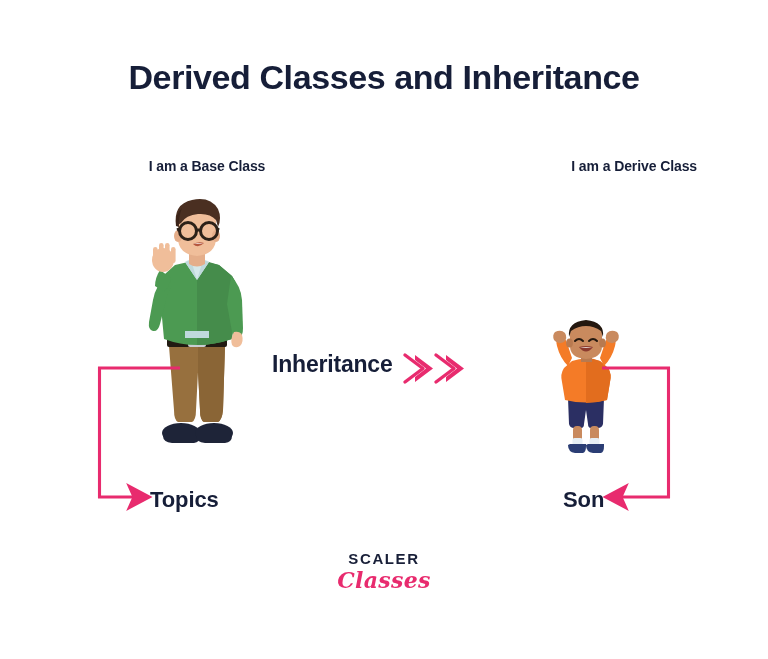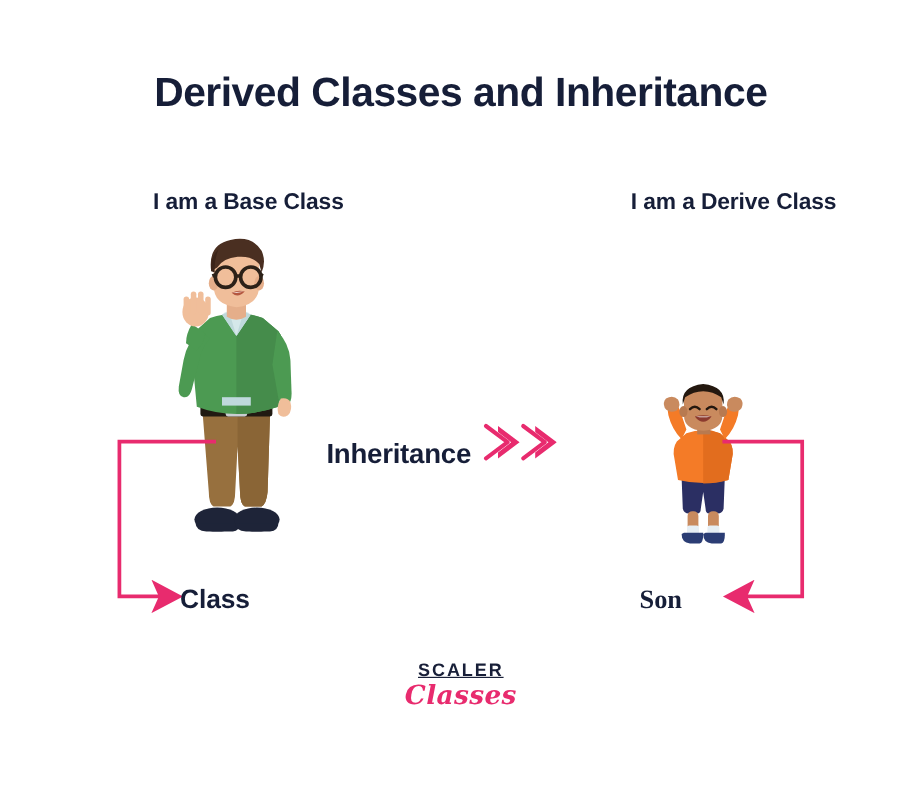"I am a Base Class" .caption { font-size: 19px -> 14px }
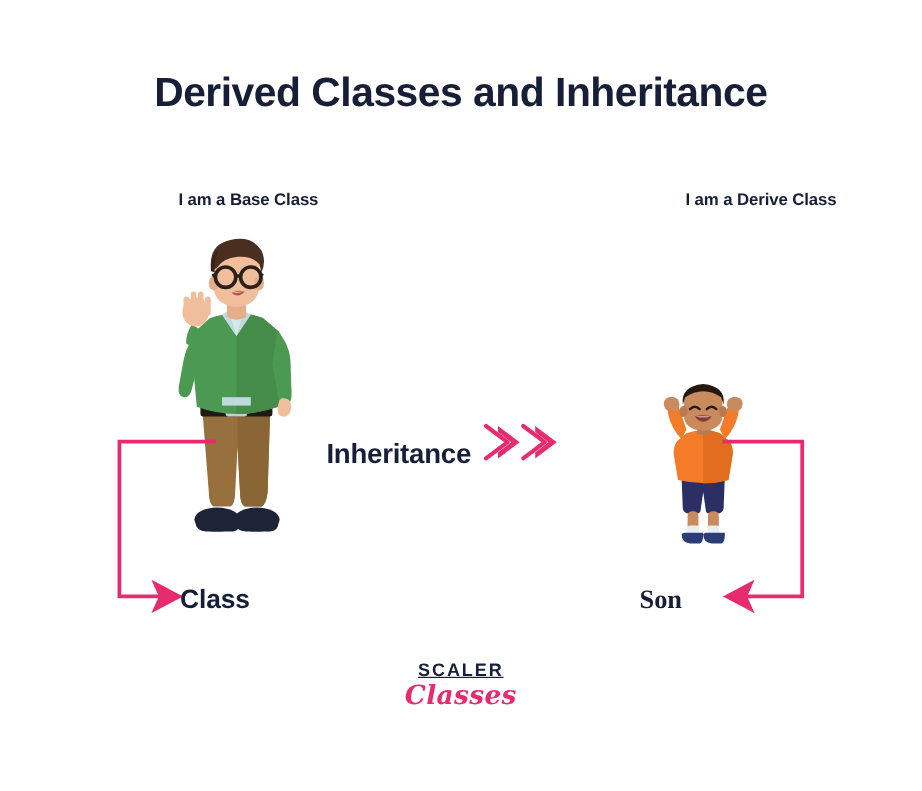"Inheritance" .inherit-wrap { align-items: flex-end -> flex-start }
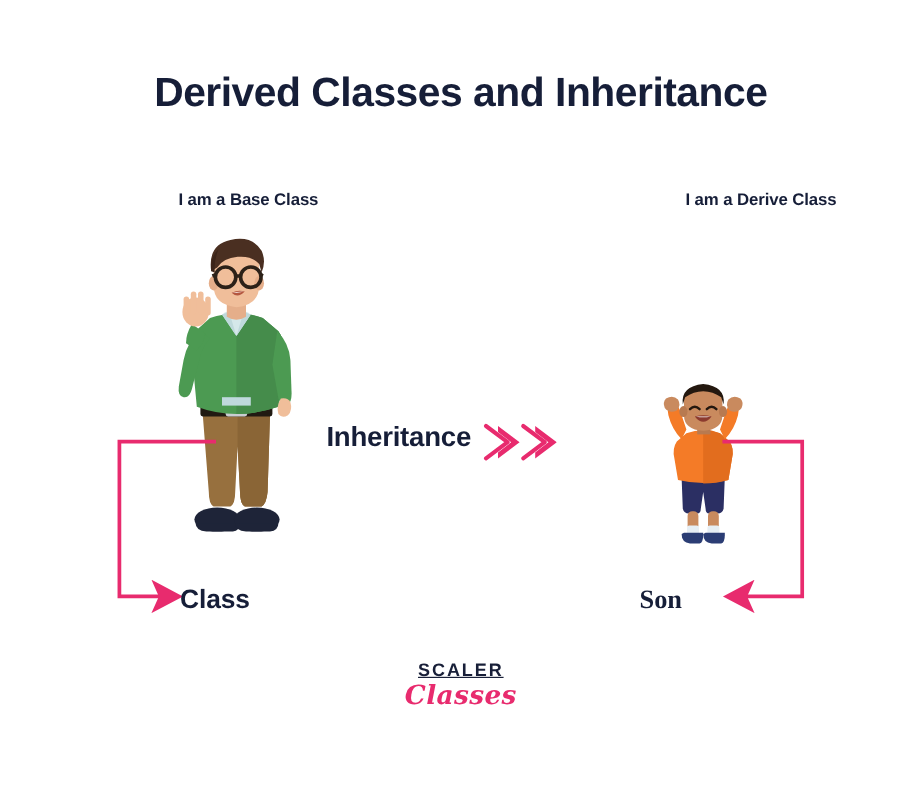"Class" div.node-name { text: Class -> Topics }
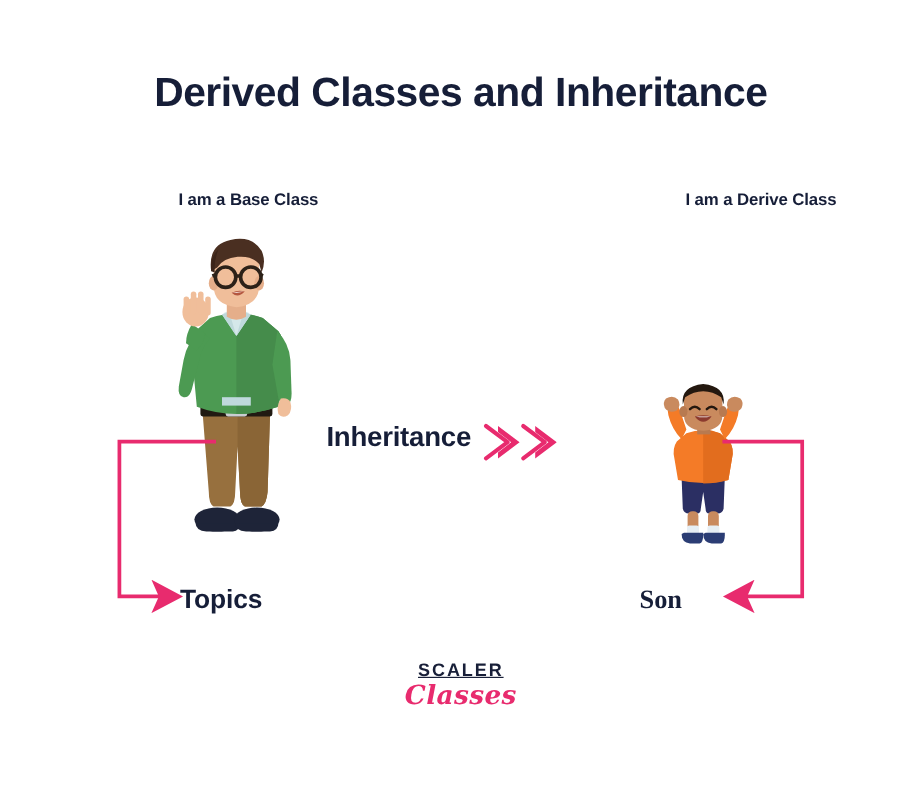"Son" .node-name.son { font-family: Liberation Serif, serif -> none; left: 533px -> 563px }
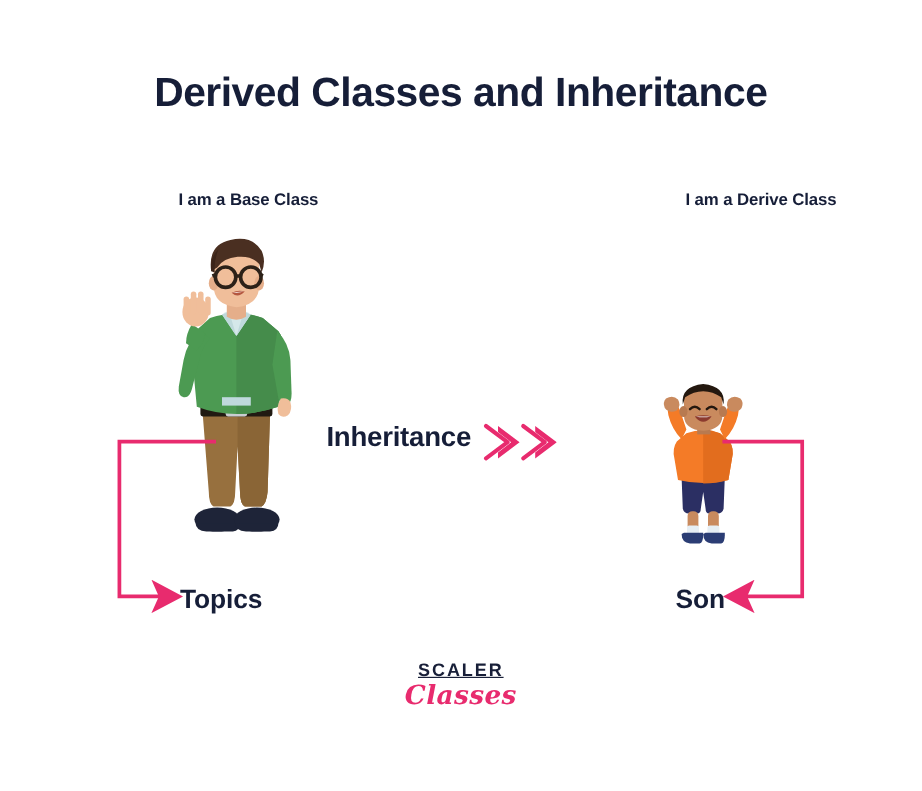"SCALER" .logo-scaler { text-decoration: underline -> none }
